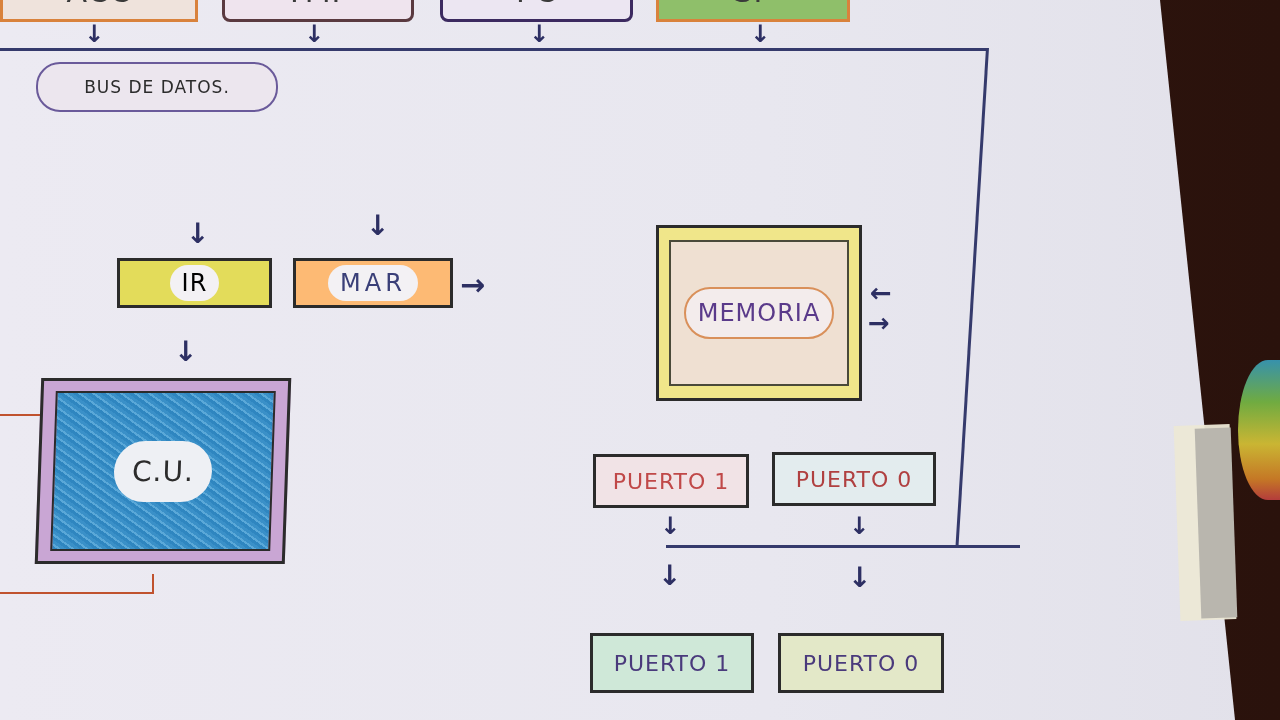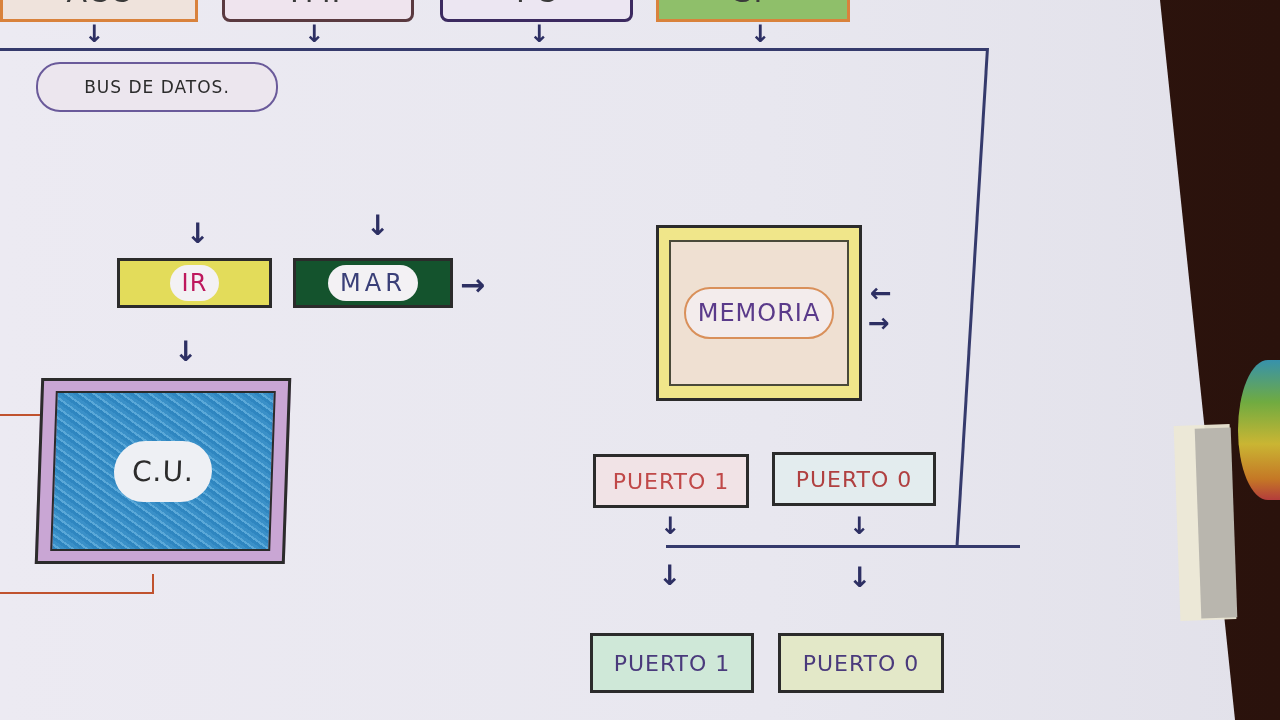"IR" span.label { color: #be185d -> #000000 }
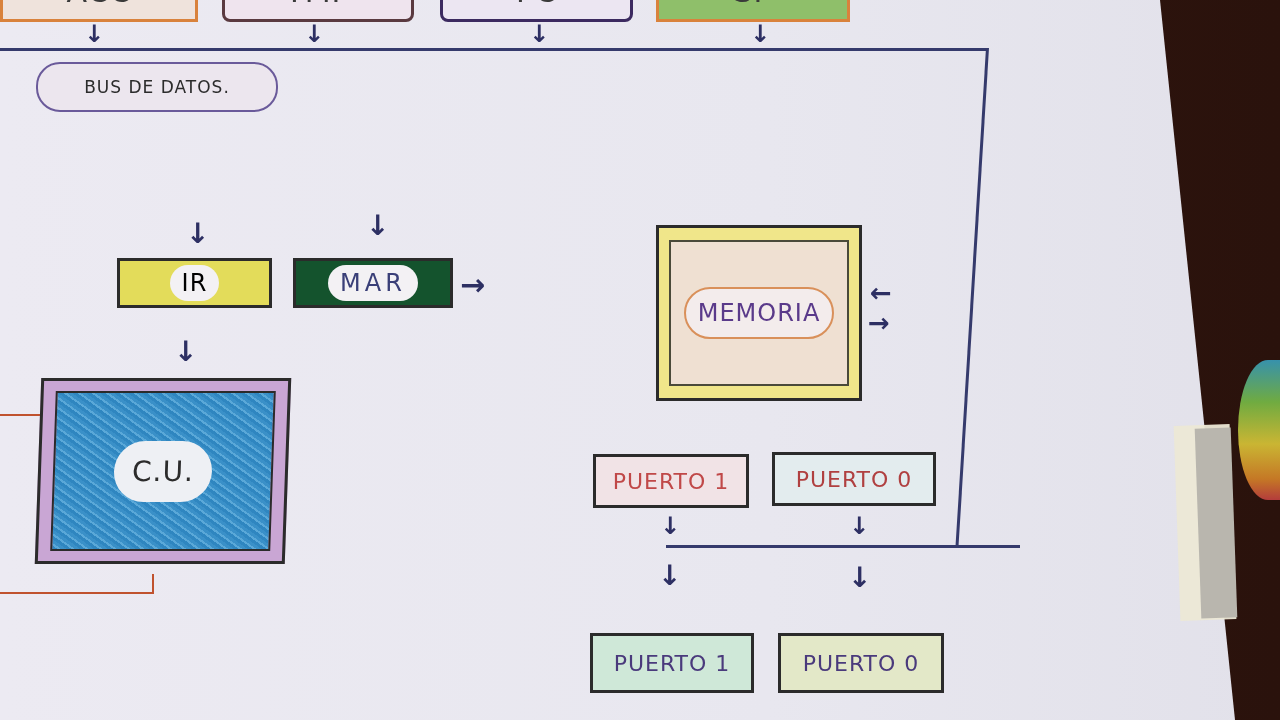"MAR" div.box { background: #14532d -> #fdba74 }
